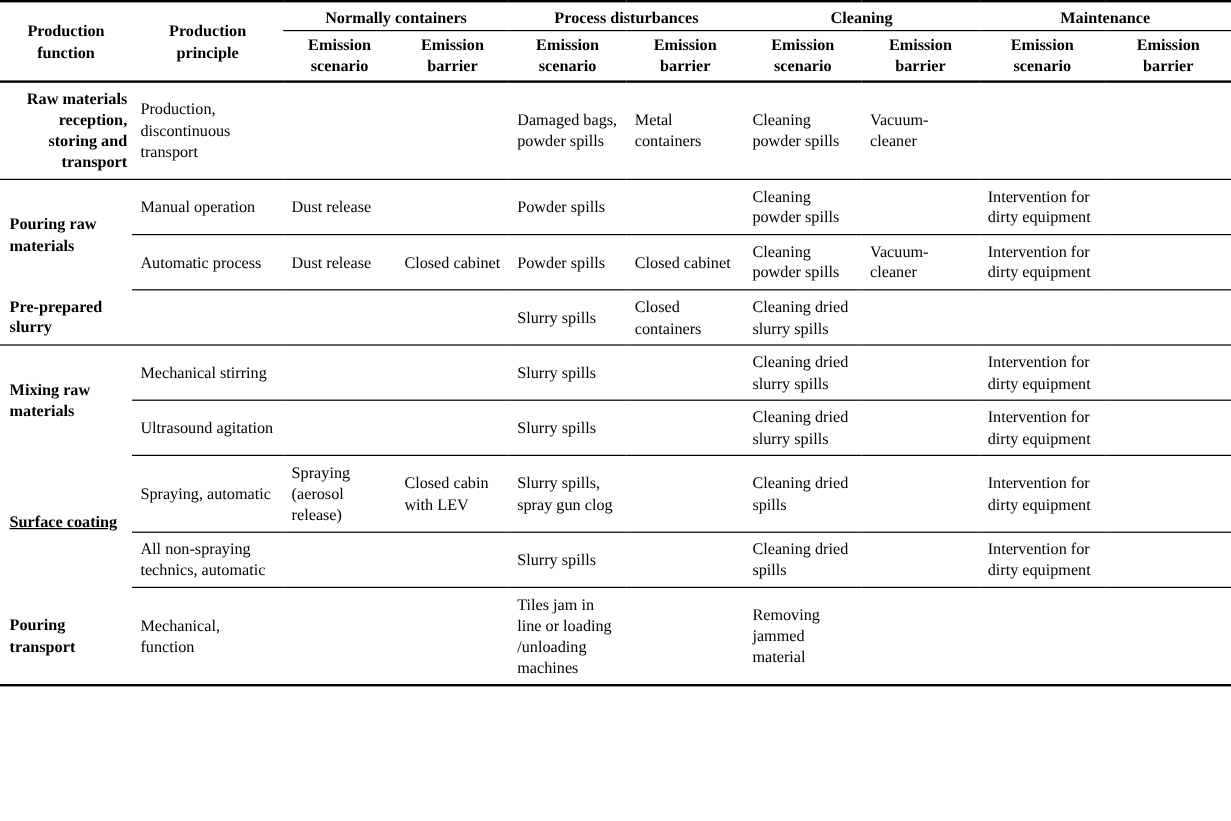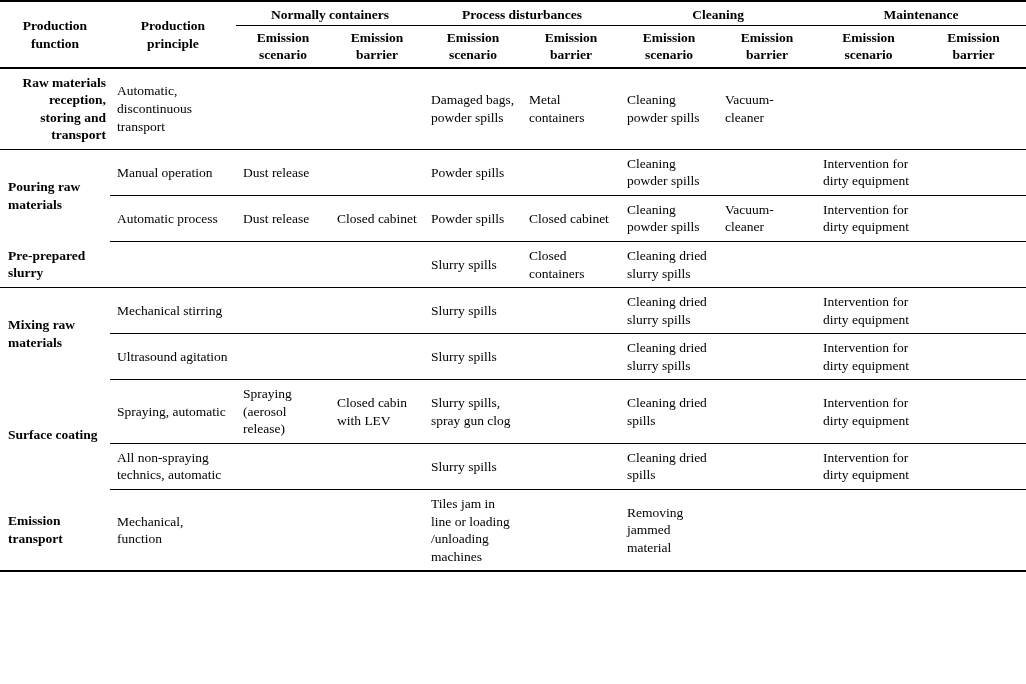"Automatic, discontinuous transport" td { text: Automatic -> Production }
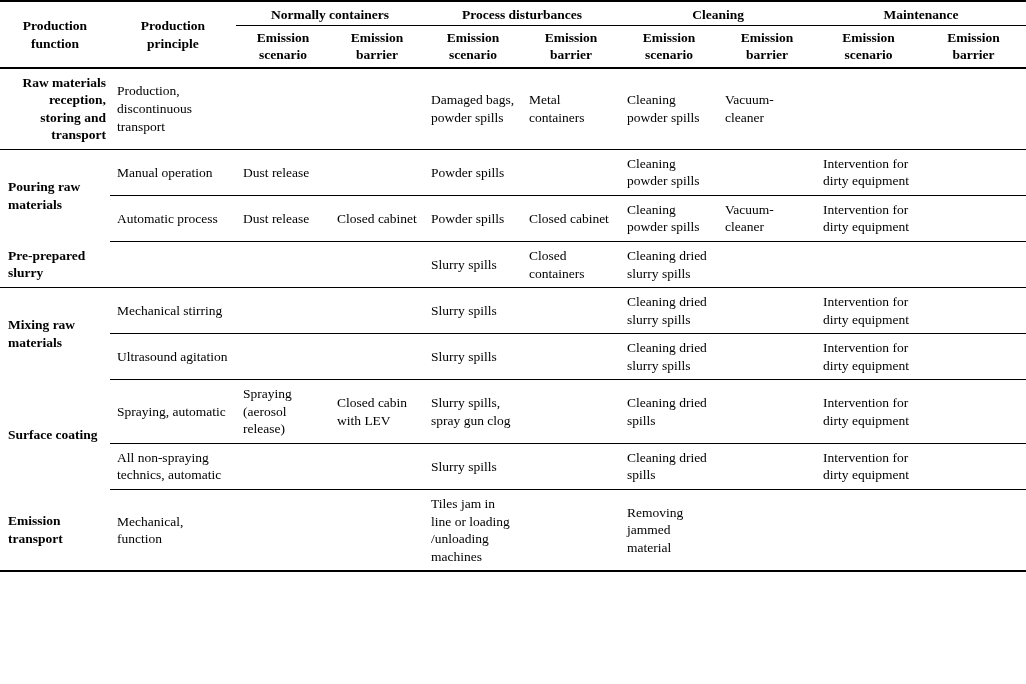"Surface coating" td.funccell { text-decoration: none -> underline }
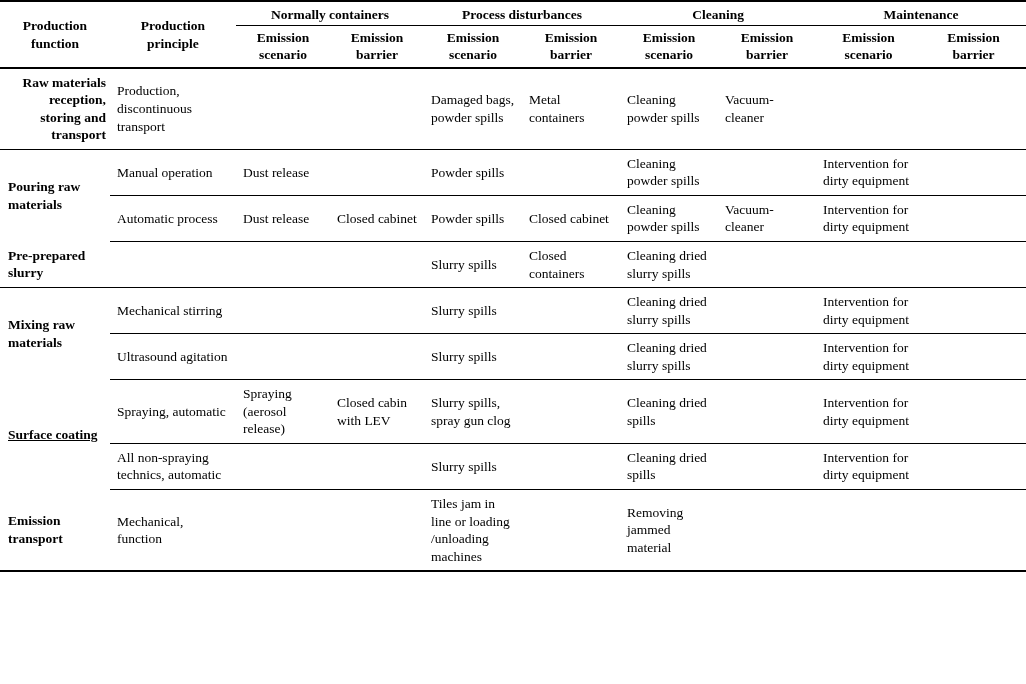"Emission transport" td.funccell { text: Emission -> Pouring }
